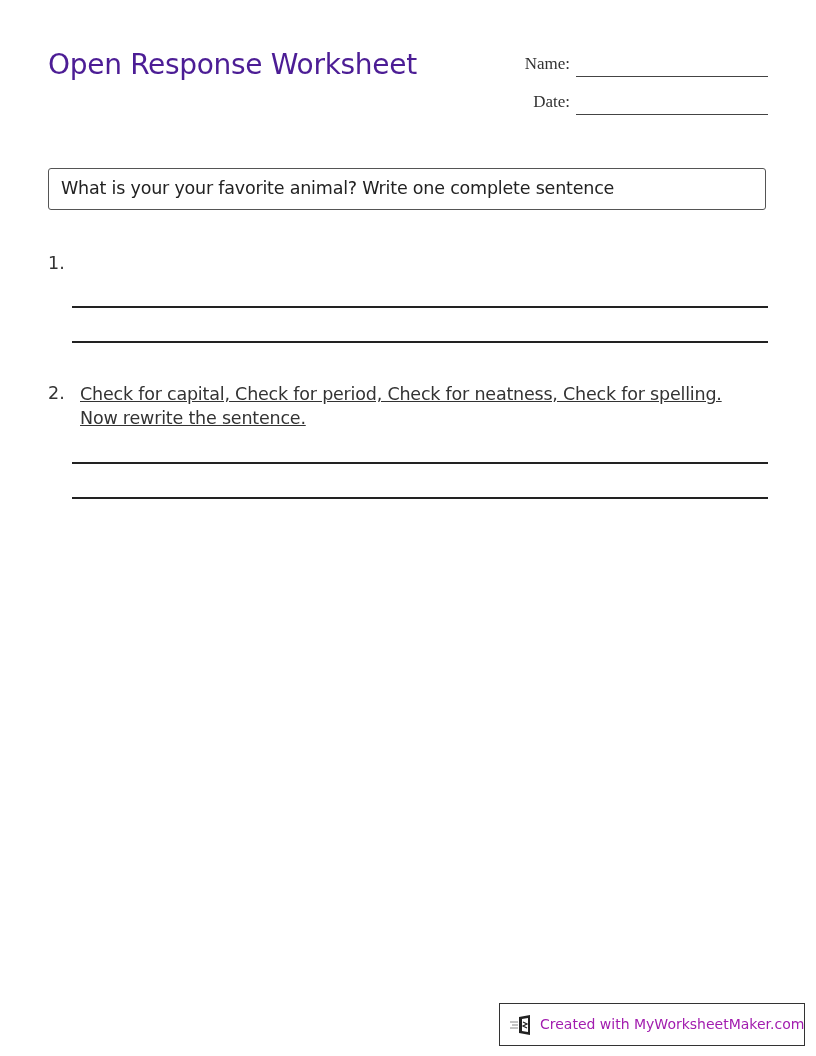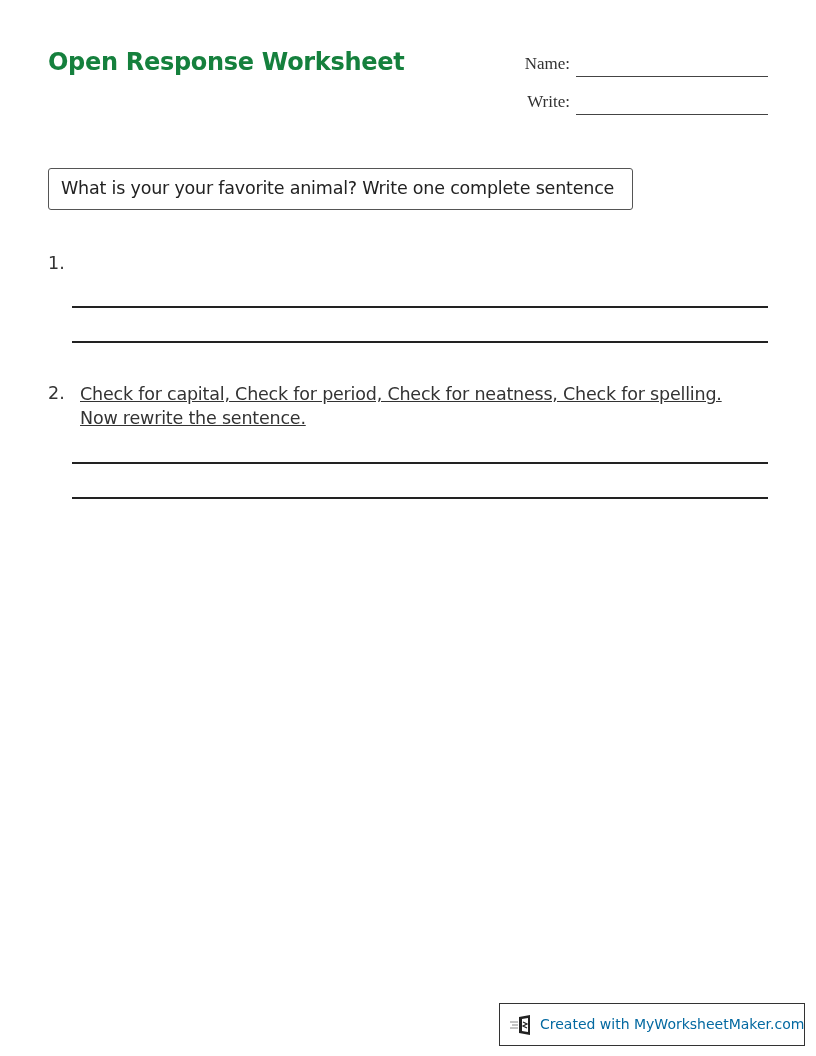"Open Response Worksheet" .title { color: #15803d -> #4c1d95; font-size: 24px -> 28px; font-weight: bold -> normal }
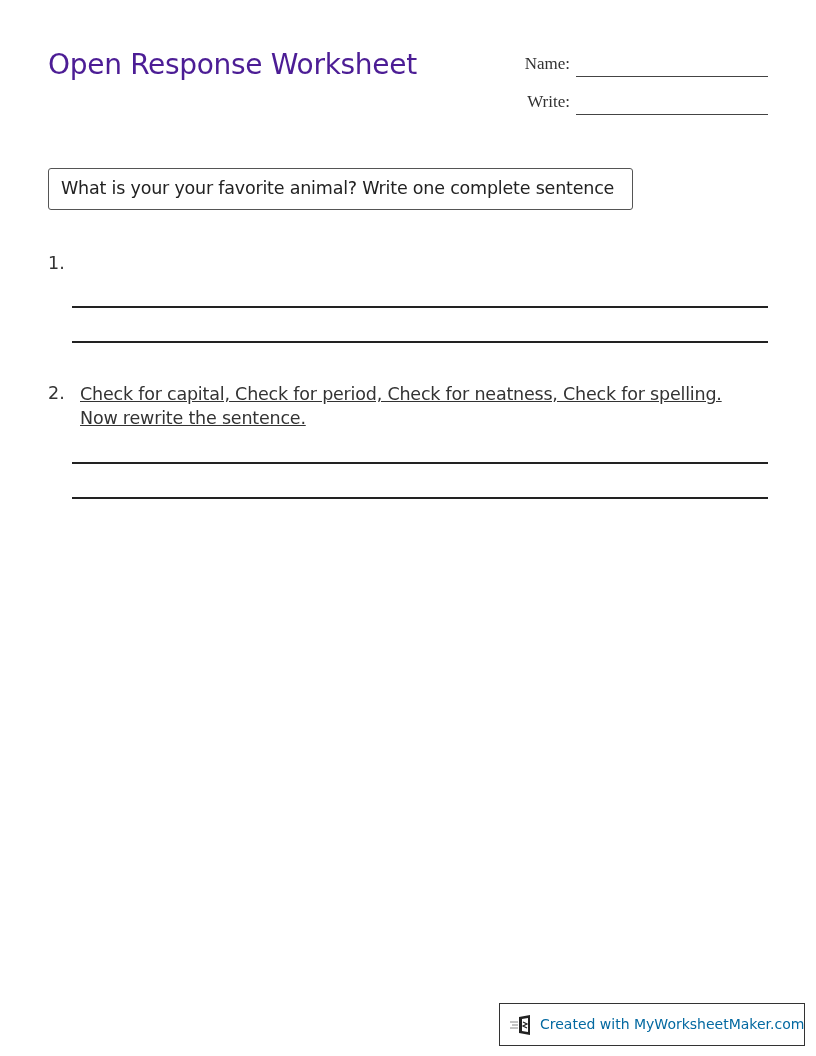"Write:" div.field-label { text: Write -> Date }
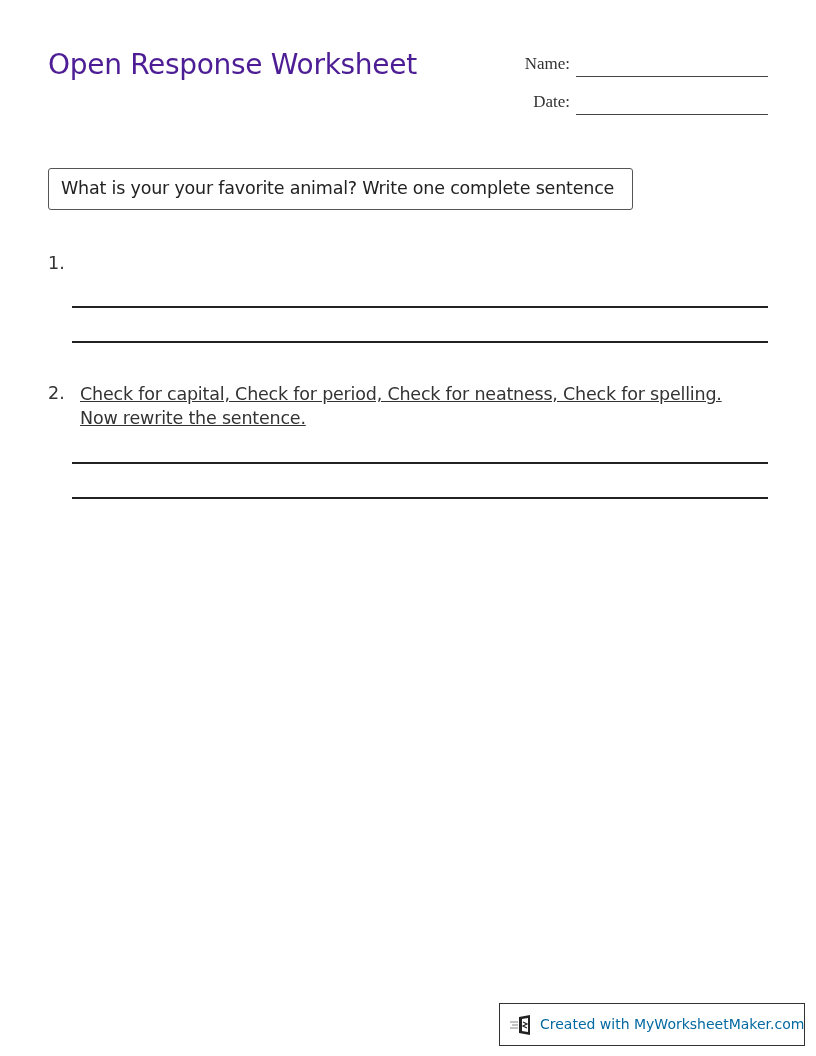"What is your your favorite" .prompt-box { width: 585px -> 718px }
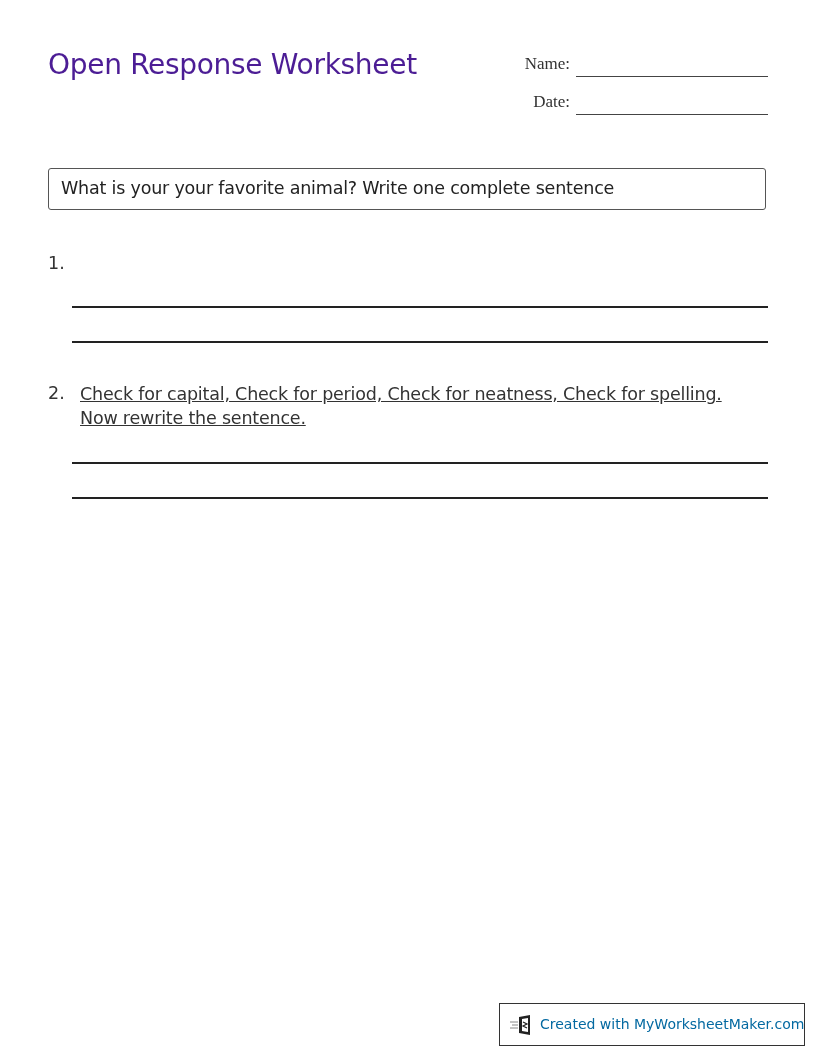"Created with MyWorksheetMaker.com" .footer-text { color: #0369a1 -> #a21caf }
